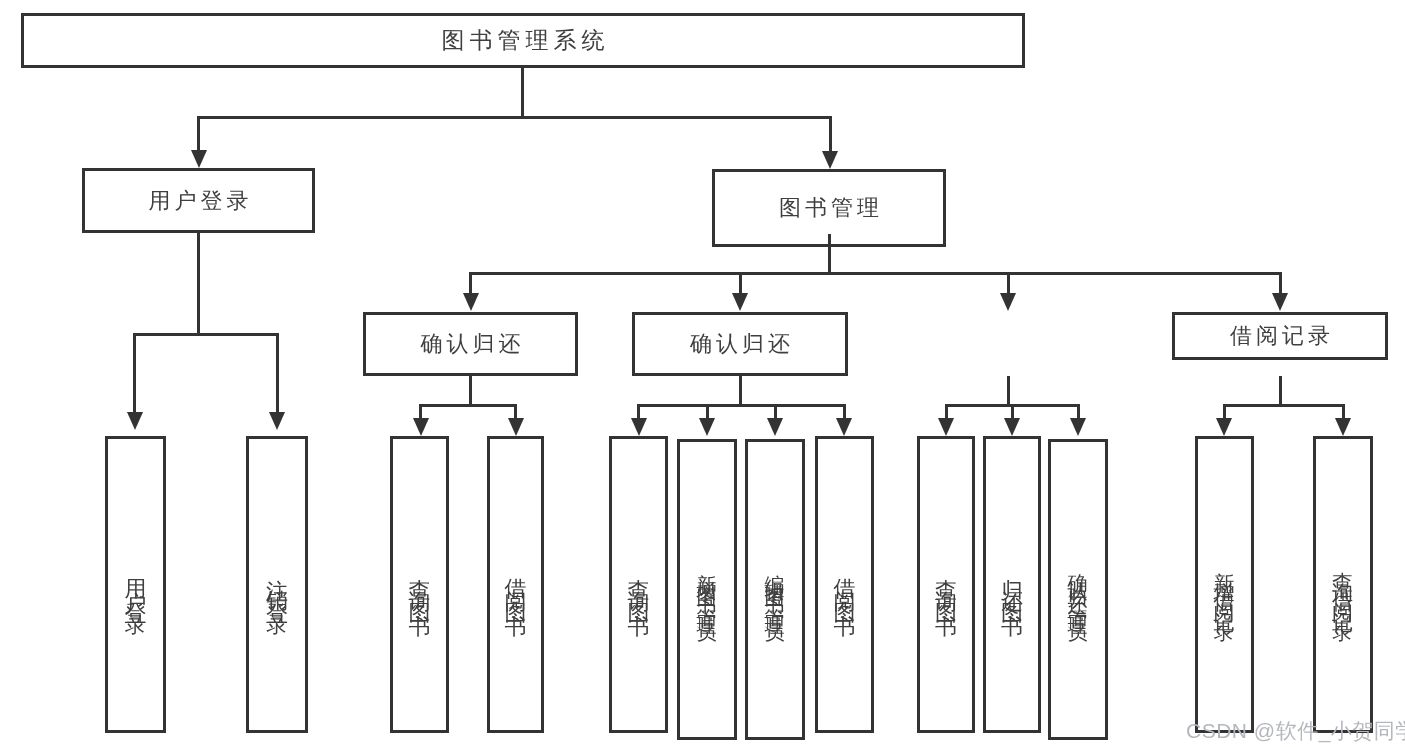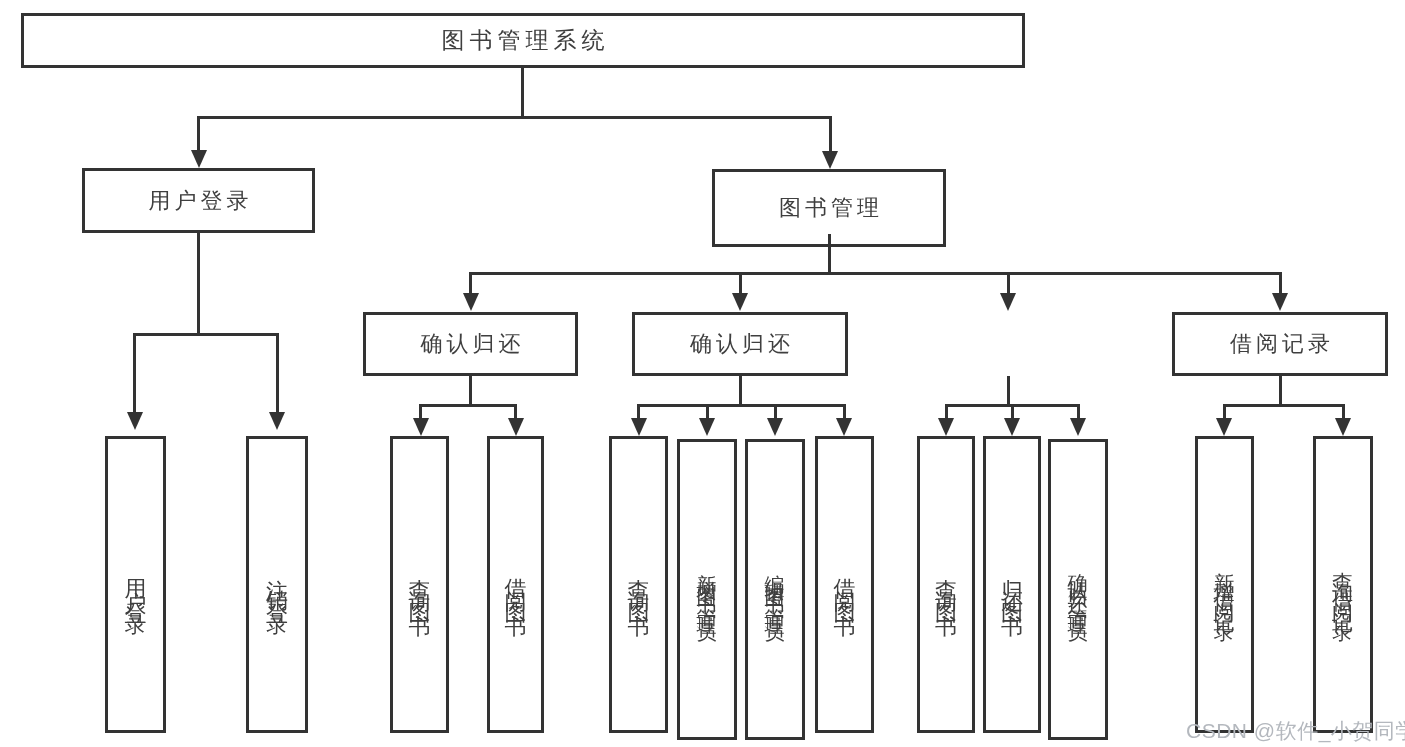"借阅记录" div.box { height: 64px -> 48px }
